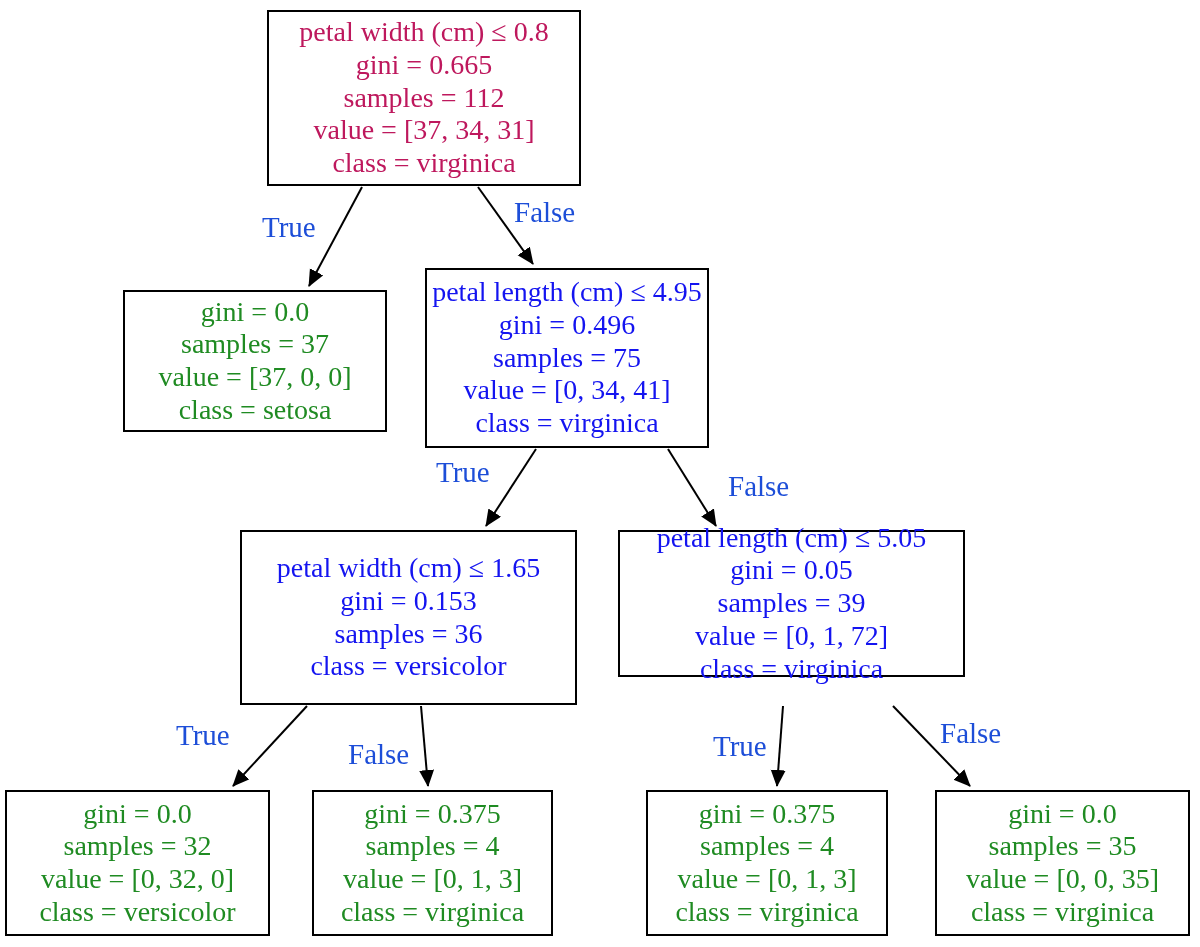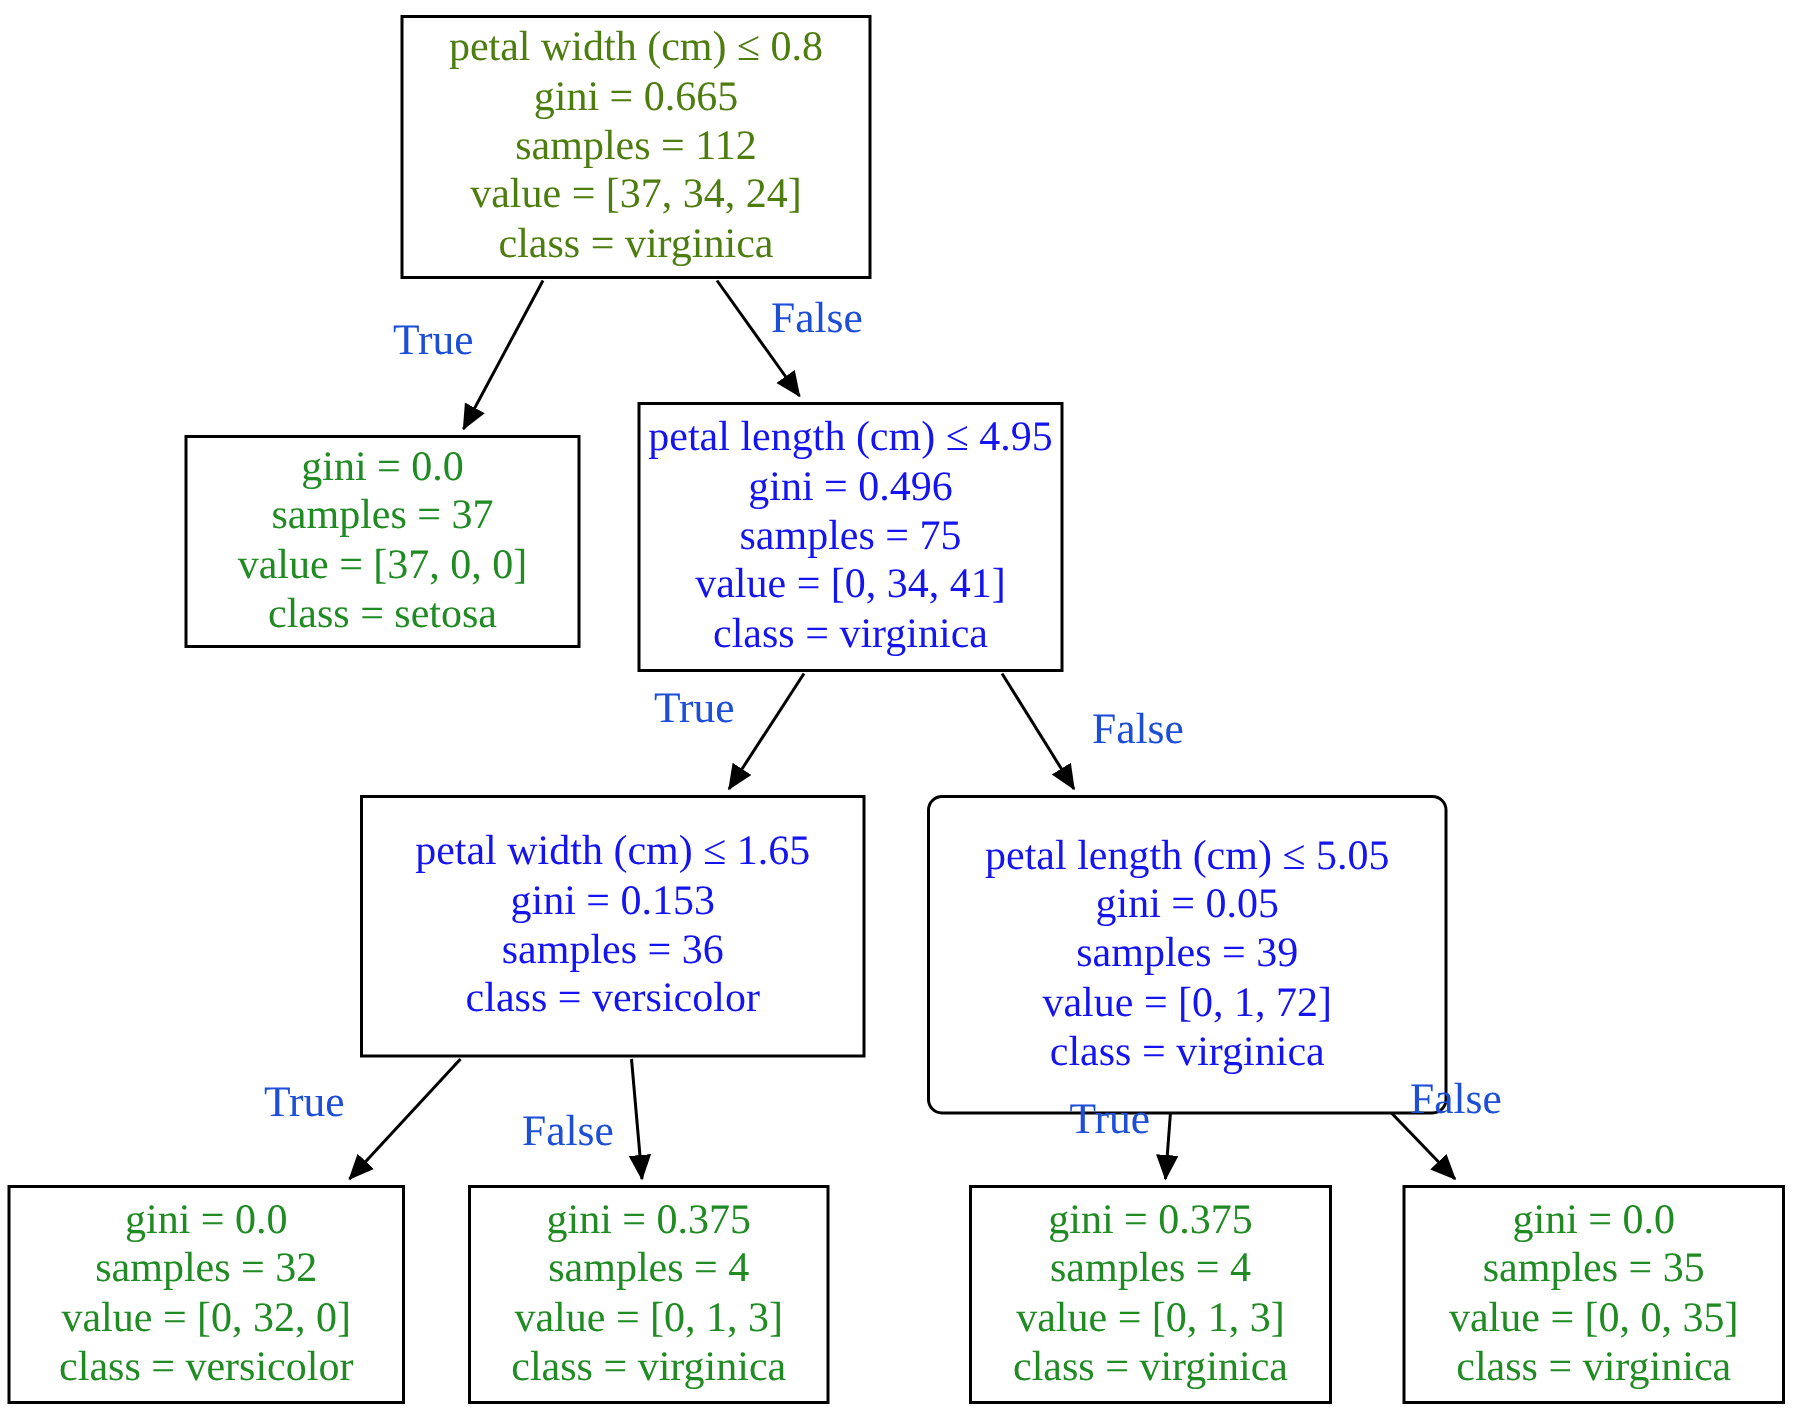"petal width (cm) ≤ 0.8" div.node { color: #4d7c0f -> #be185d }
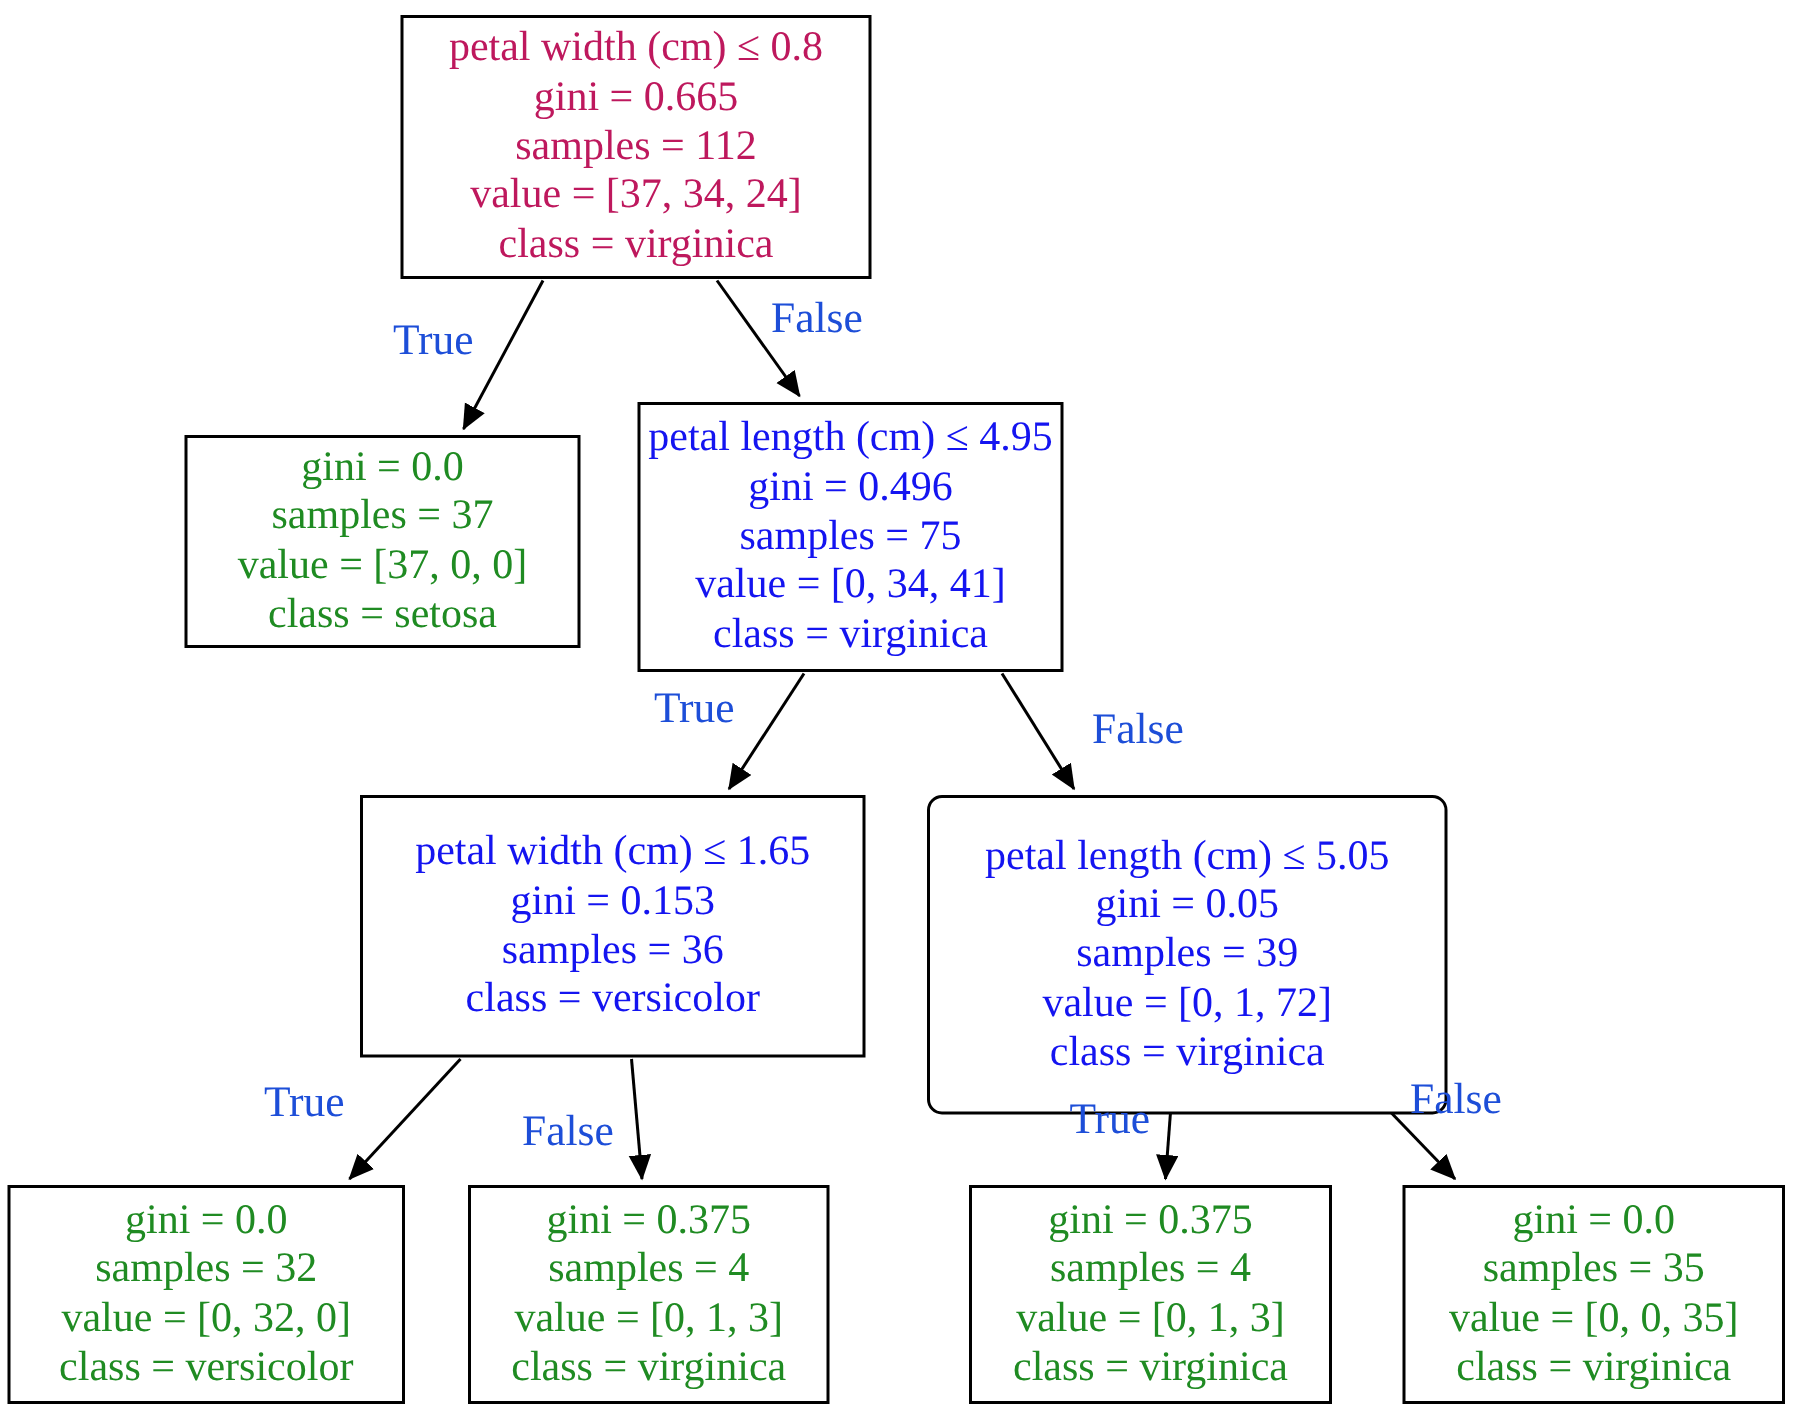"value = [37, 34, 24]" div { text: 24 -> 31 }
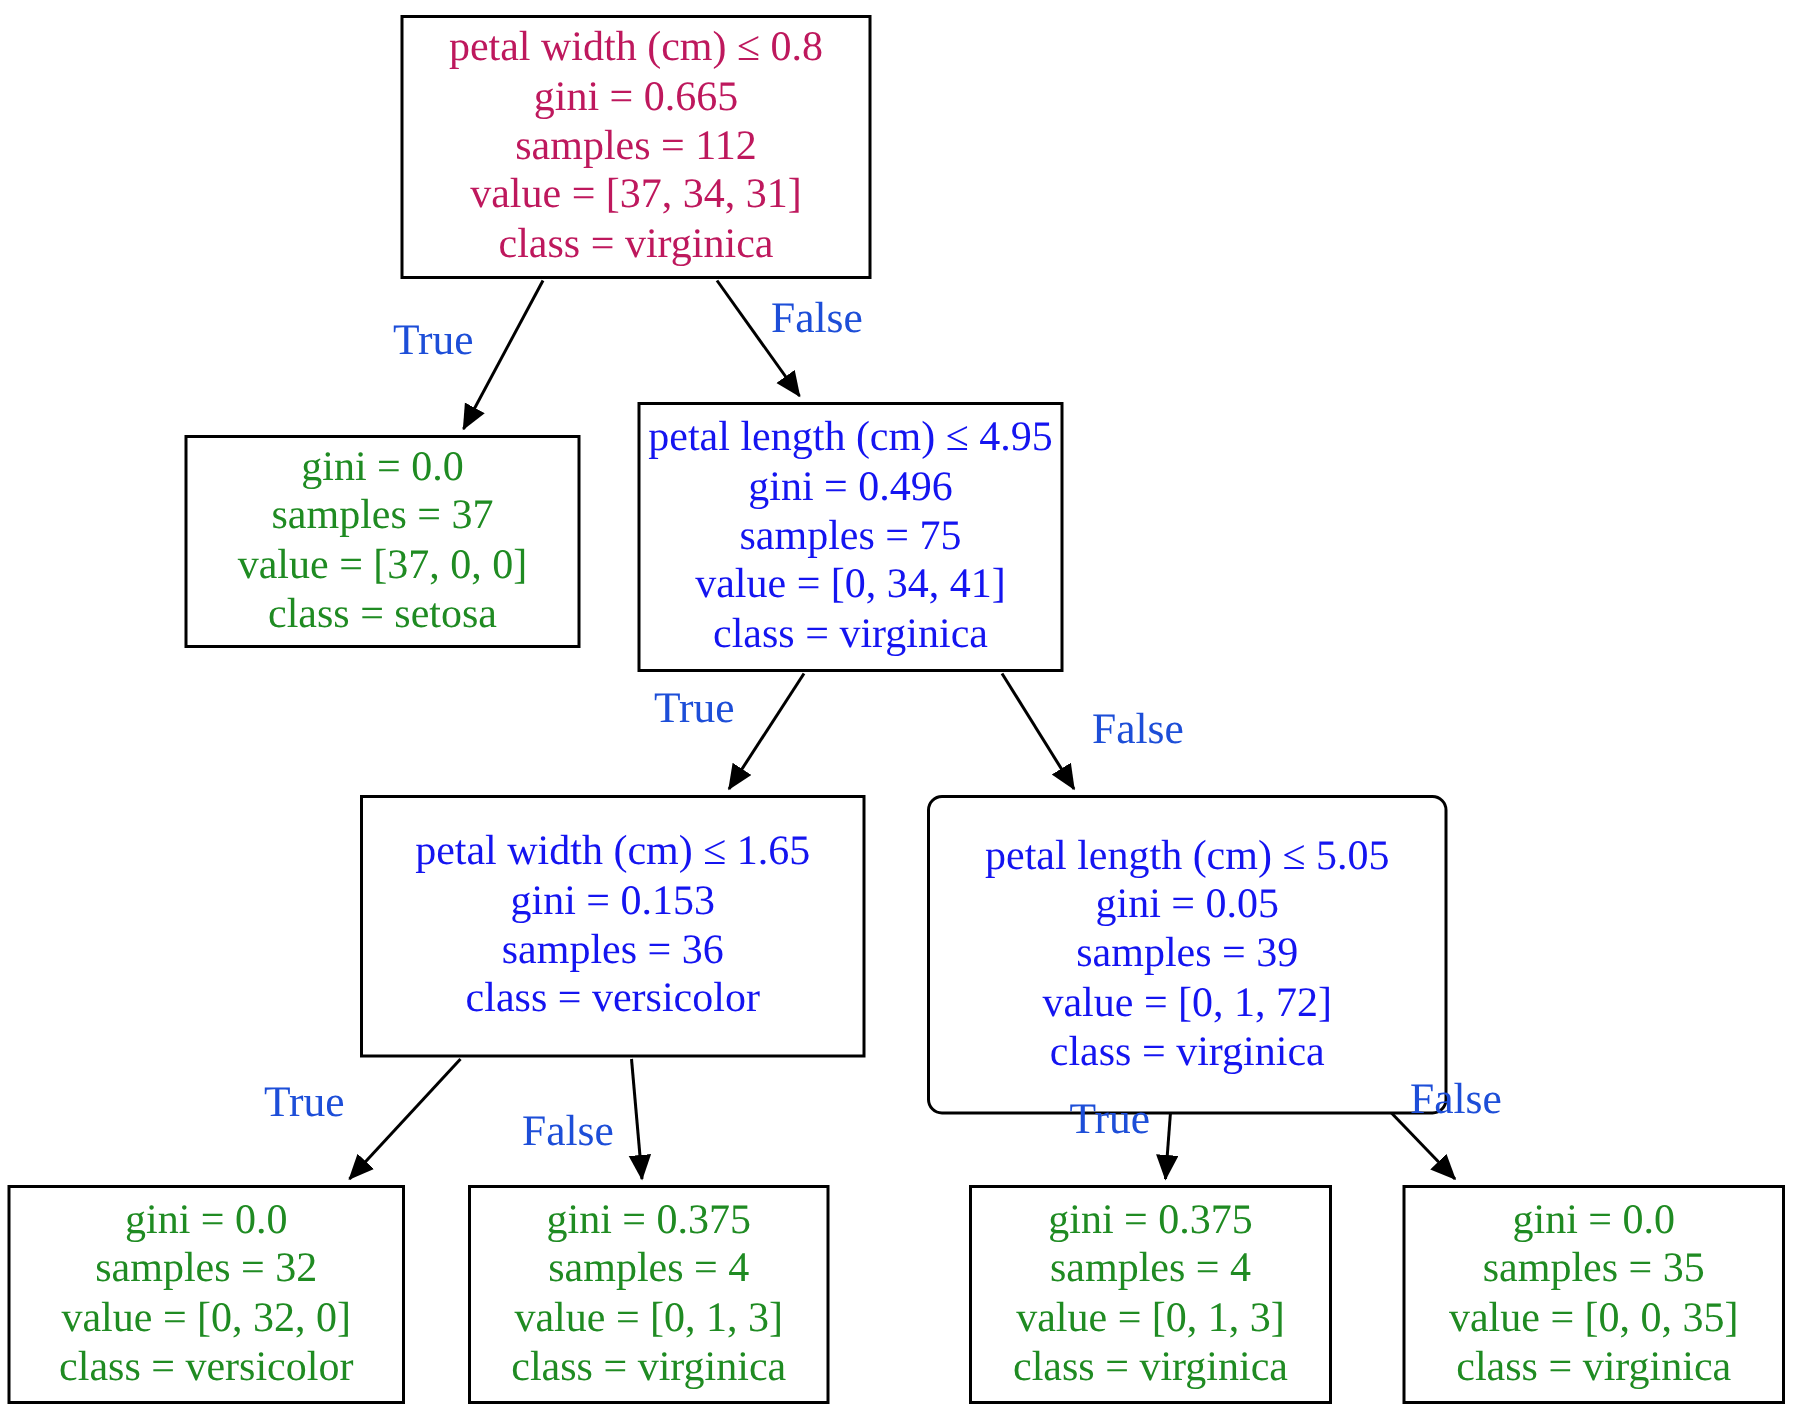"petal length (cm) ≤ 5.05" #n4 { border-radius: 10px -> none; height: 213px -> 147px }
